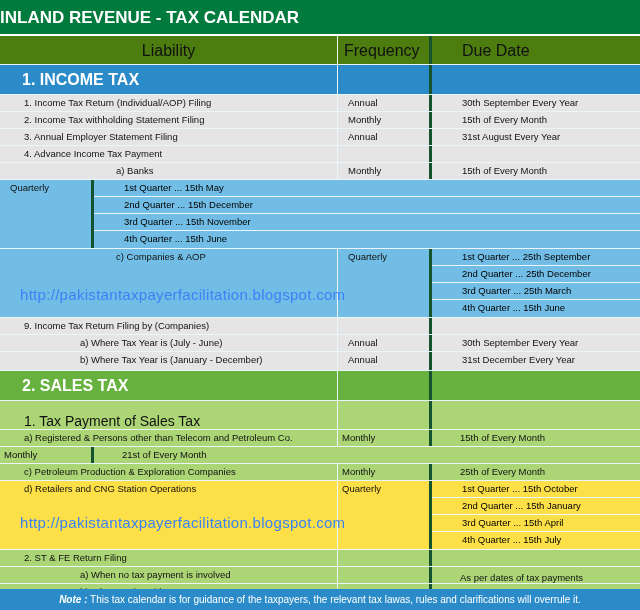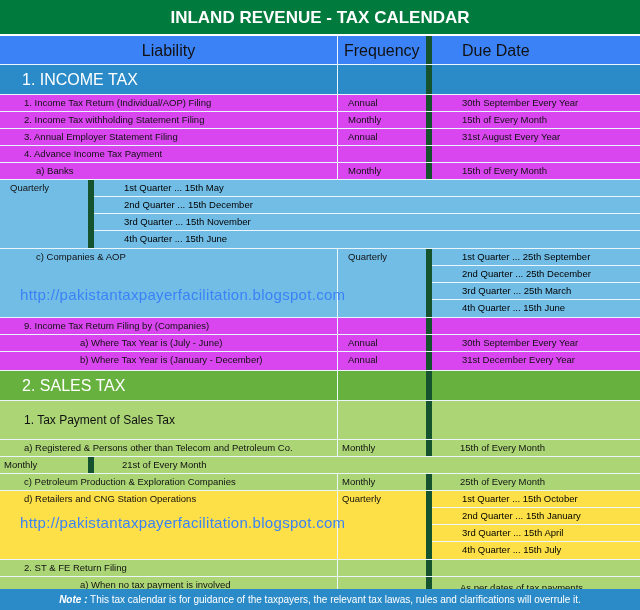"INLAND REVENUE - TAX CALENDAR" .title { text-align: center -> none }
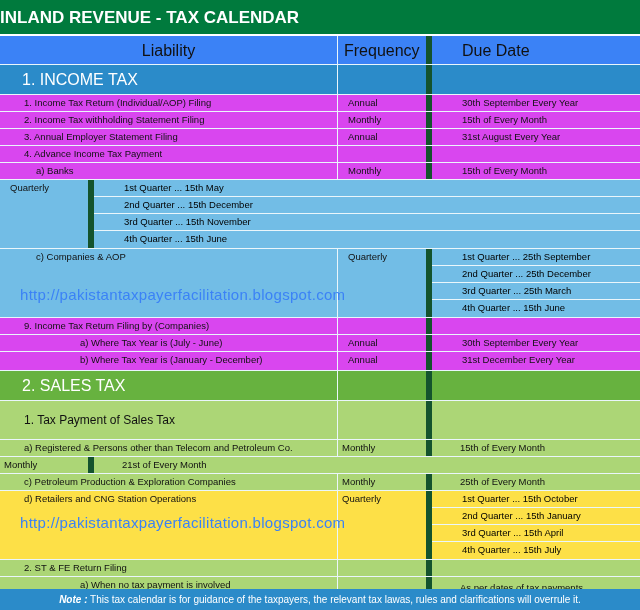"Liability" .hdr { background: #3b82f6 -> #4d7c0f }
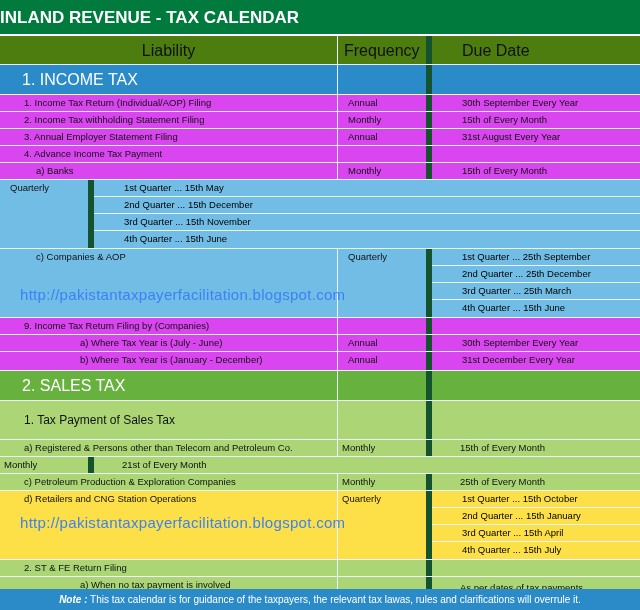"Frequency" .c2 { border-right: 6px solid #14532d -> 3px solid #14532d }
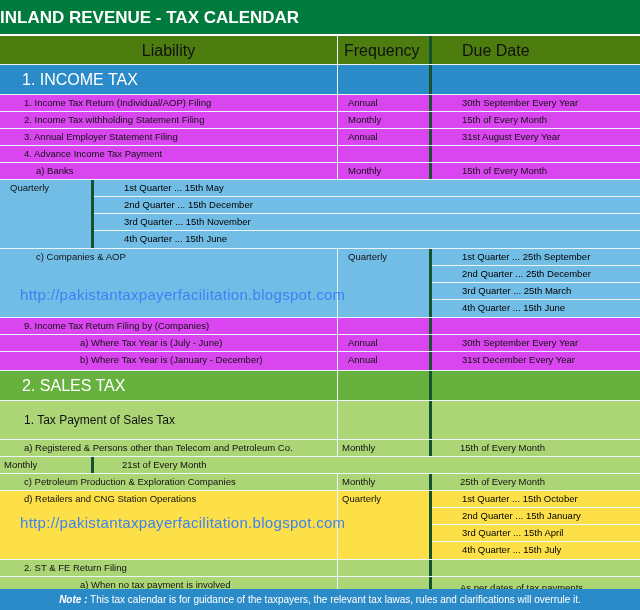"1. INCOME TAX" .sec { font-weight: normal -> bold }
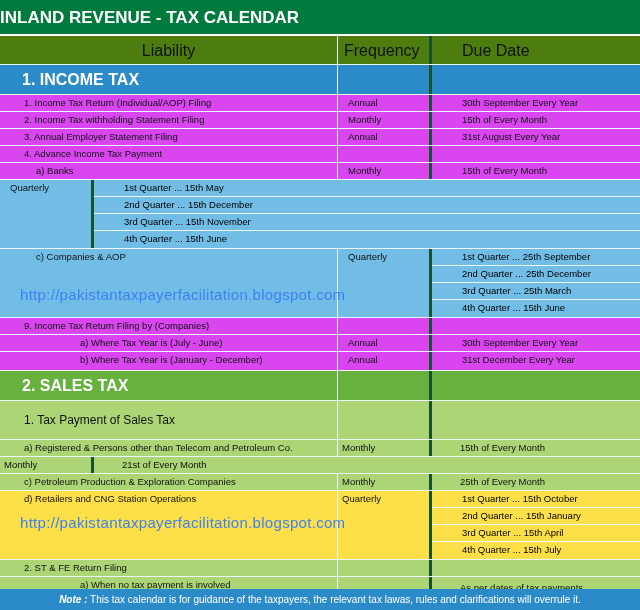"1. Income Tax Return (Individual/AOP)" .lb { background: #d946ef -> #e5e5e5 }
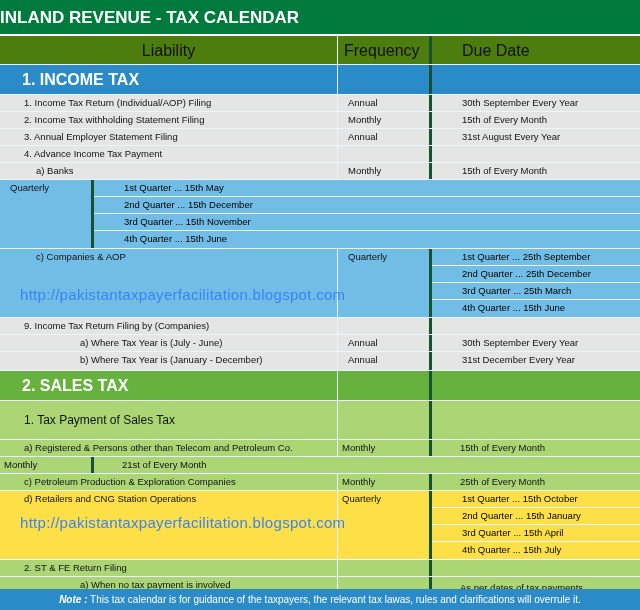"a) Banks" .ind .c1 { padding-left: 36px -> 116px }
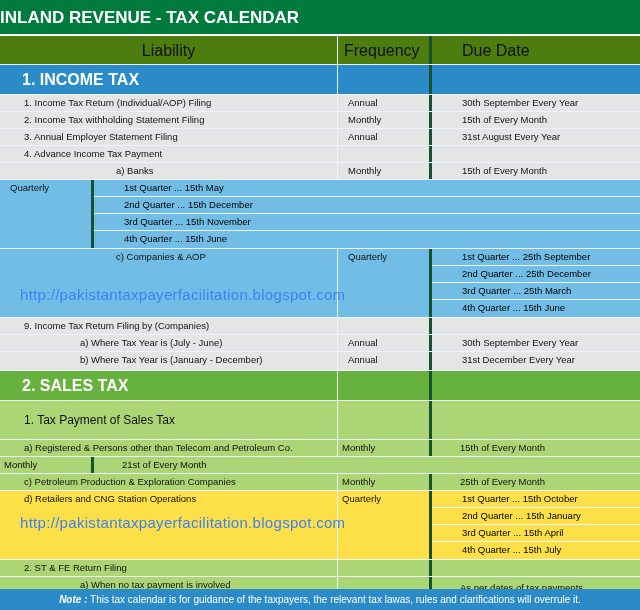"1. Tax Payment of Sales" div.row { font-size: 12px -> 14px; height: 39px -> 29px }
